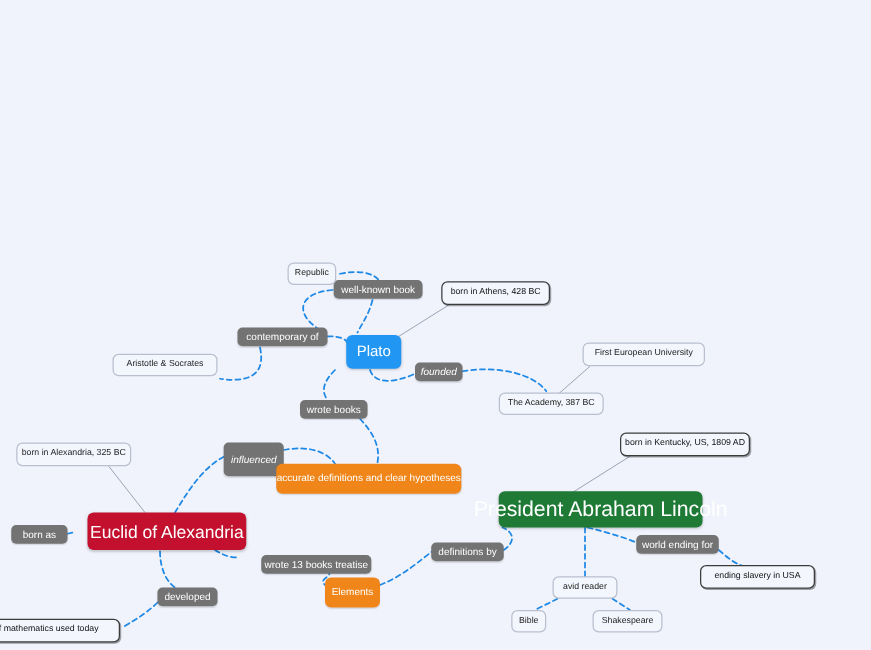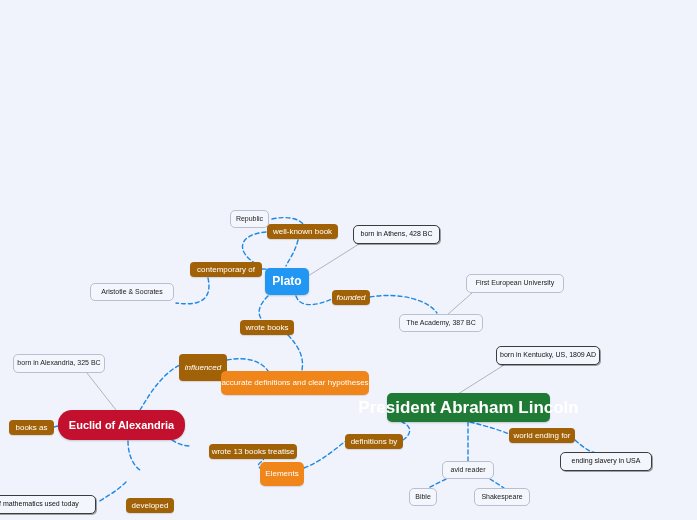"well-known book" .n-chip { background: #a16207 -> #737373 }
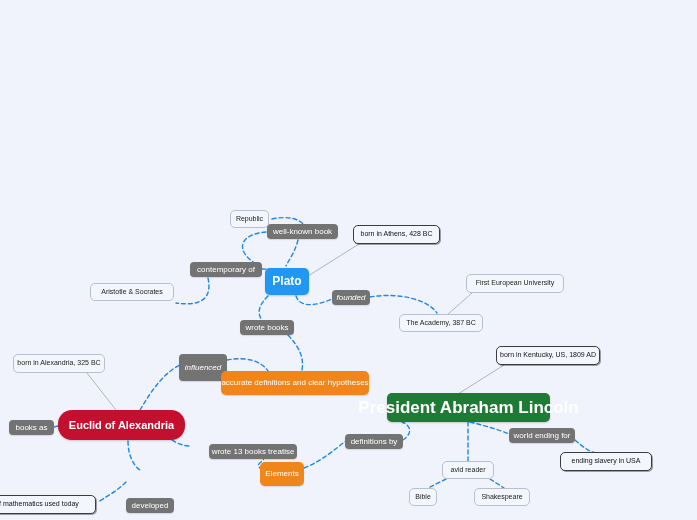"Plato" .n-root { font-weight: bold -> normal; margin-left: none -> 12px }
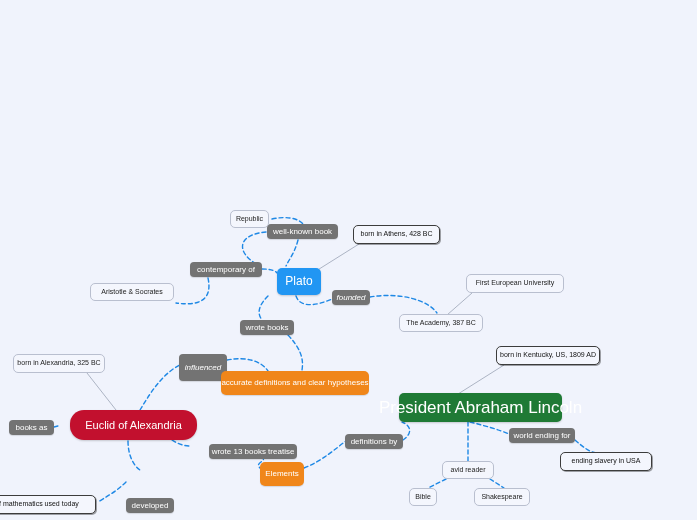"books as" div.node { text: books -> born }
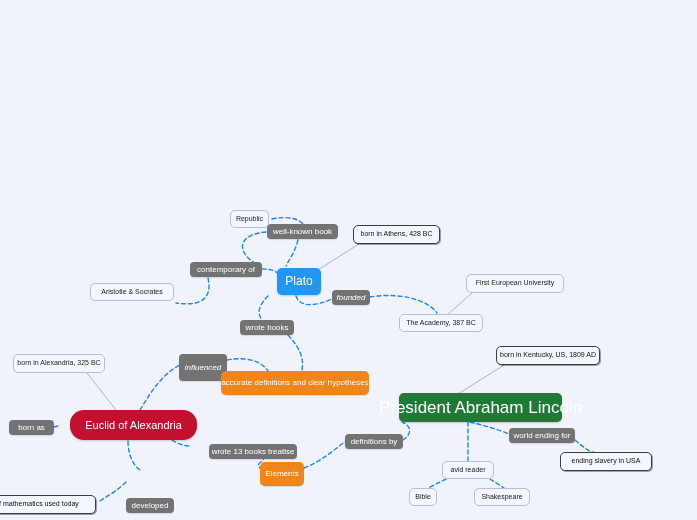"Euclid of Alexandria" div.node { border-radius: 14px -> none; font-size: 11px -> 14px }
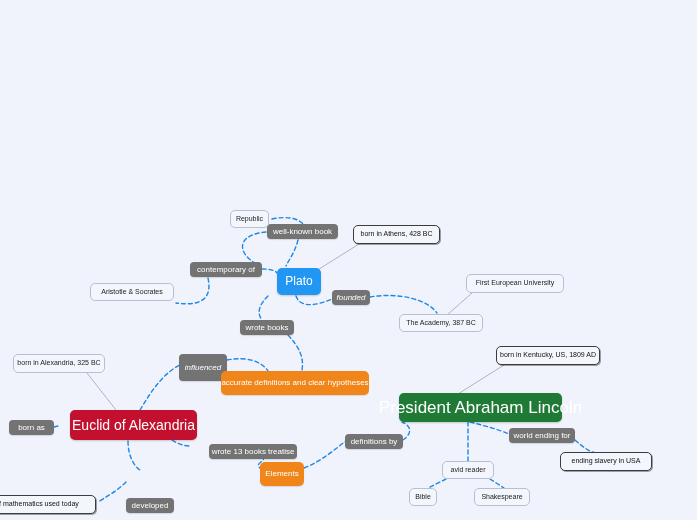"developed" div.node { top: 498px -> 470px }
